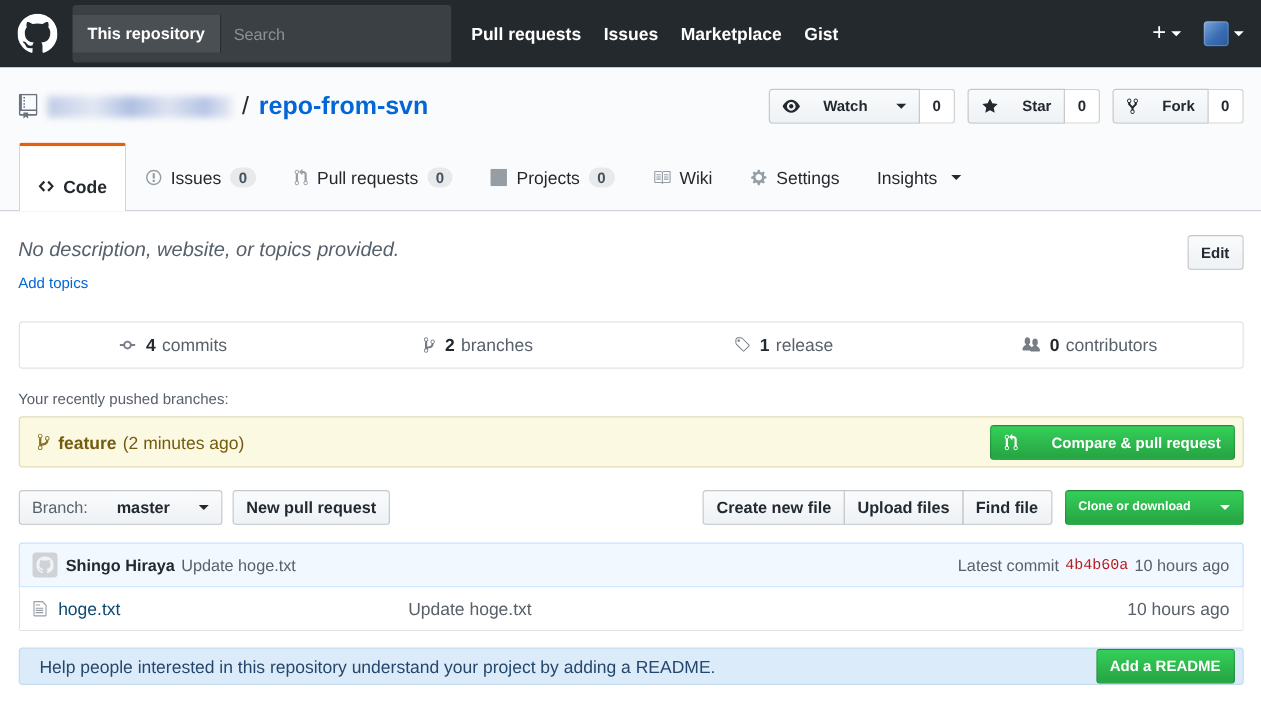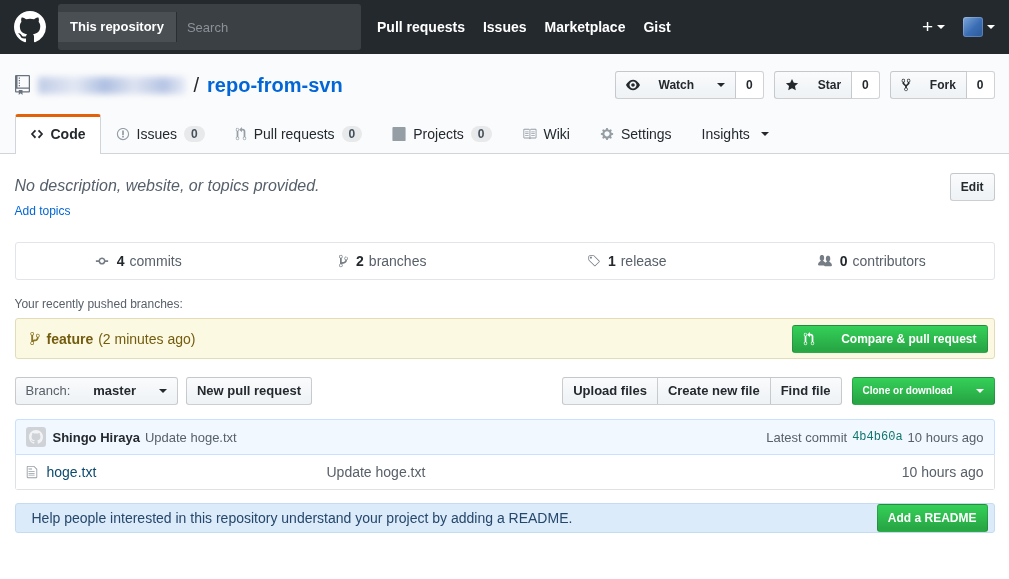"Code" .tab.active { padding-top: 8px -> 24px }
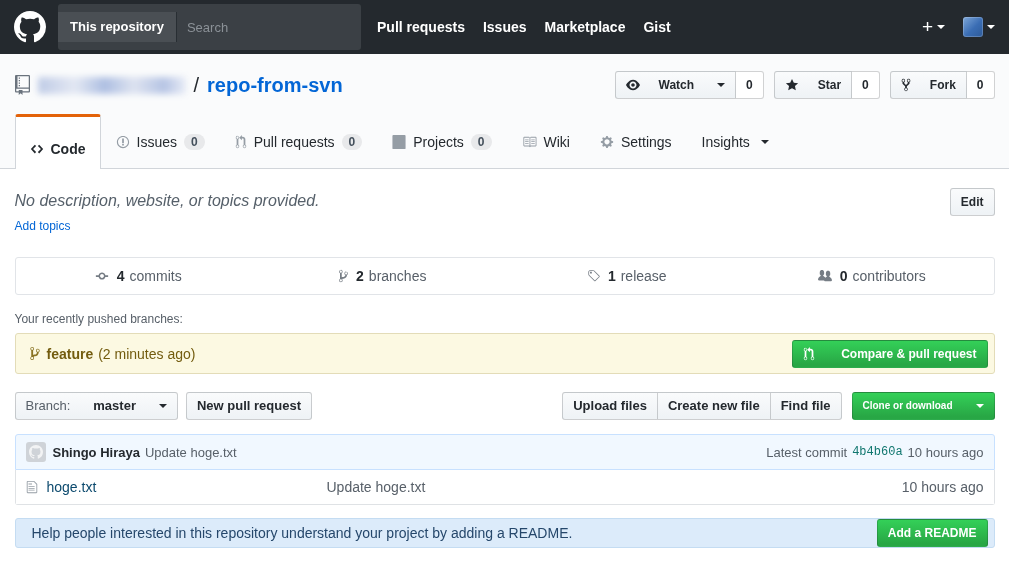"Upload files" button.btn { order: before "Create new file" -> after "Create new file" }
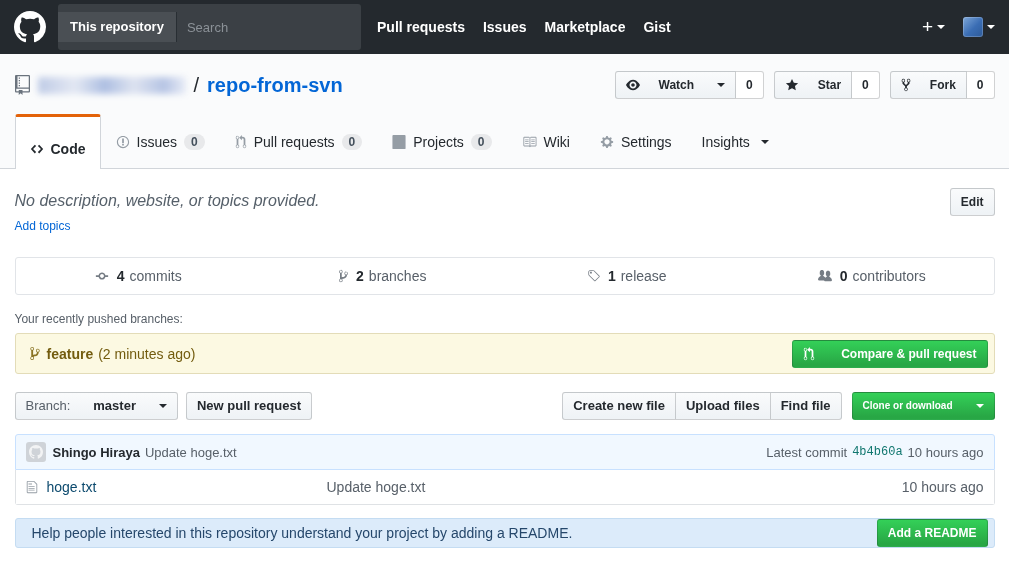"4b4b60a" .sha { color: #0f766e -> #b91c1c }
